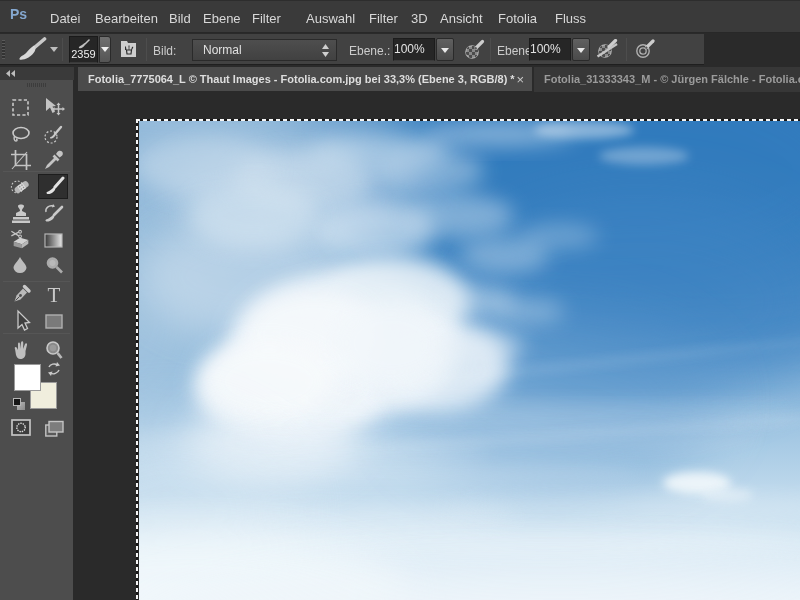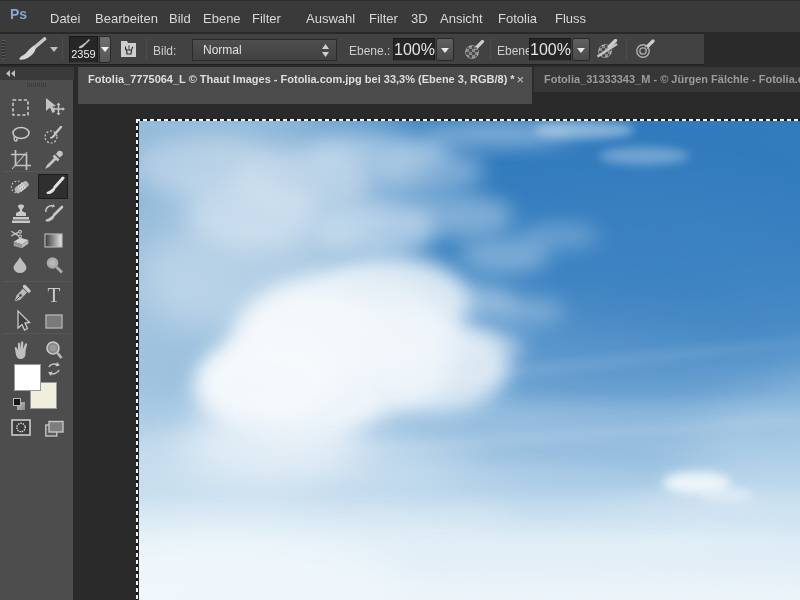"100%" .sunk { font-size: 16px -> 12px; text-align: right -> left }
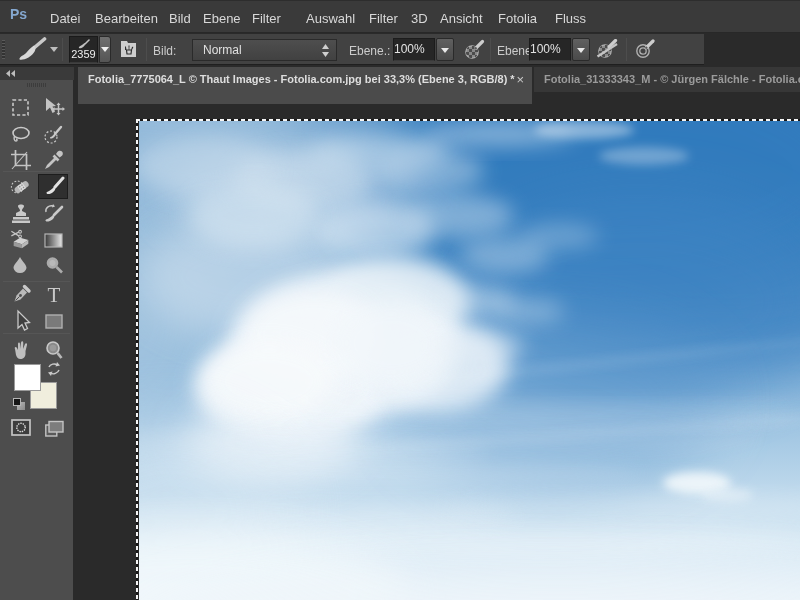"Fotolia_7775064_L © Thaut Images -" #tab1 { height: 37px -> 24px }
